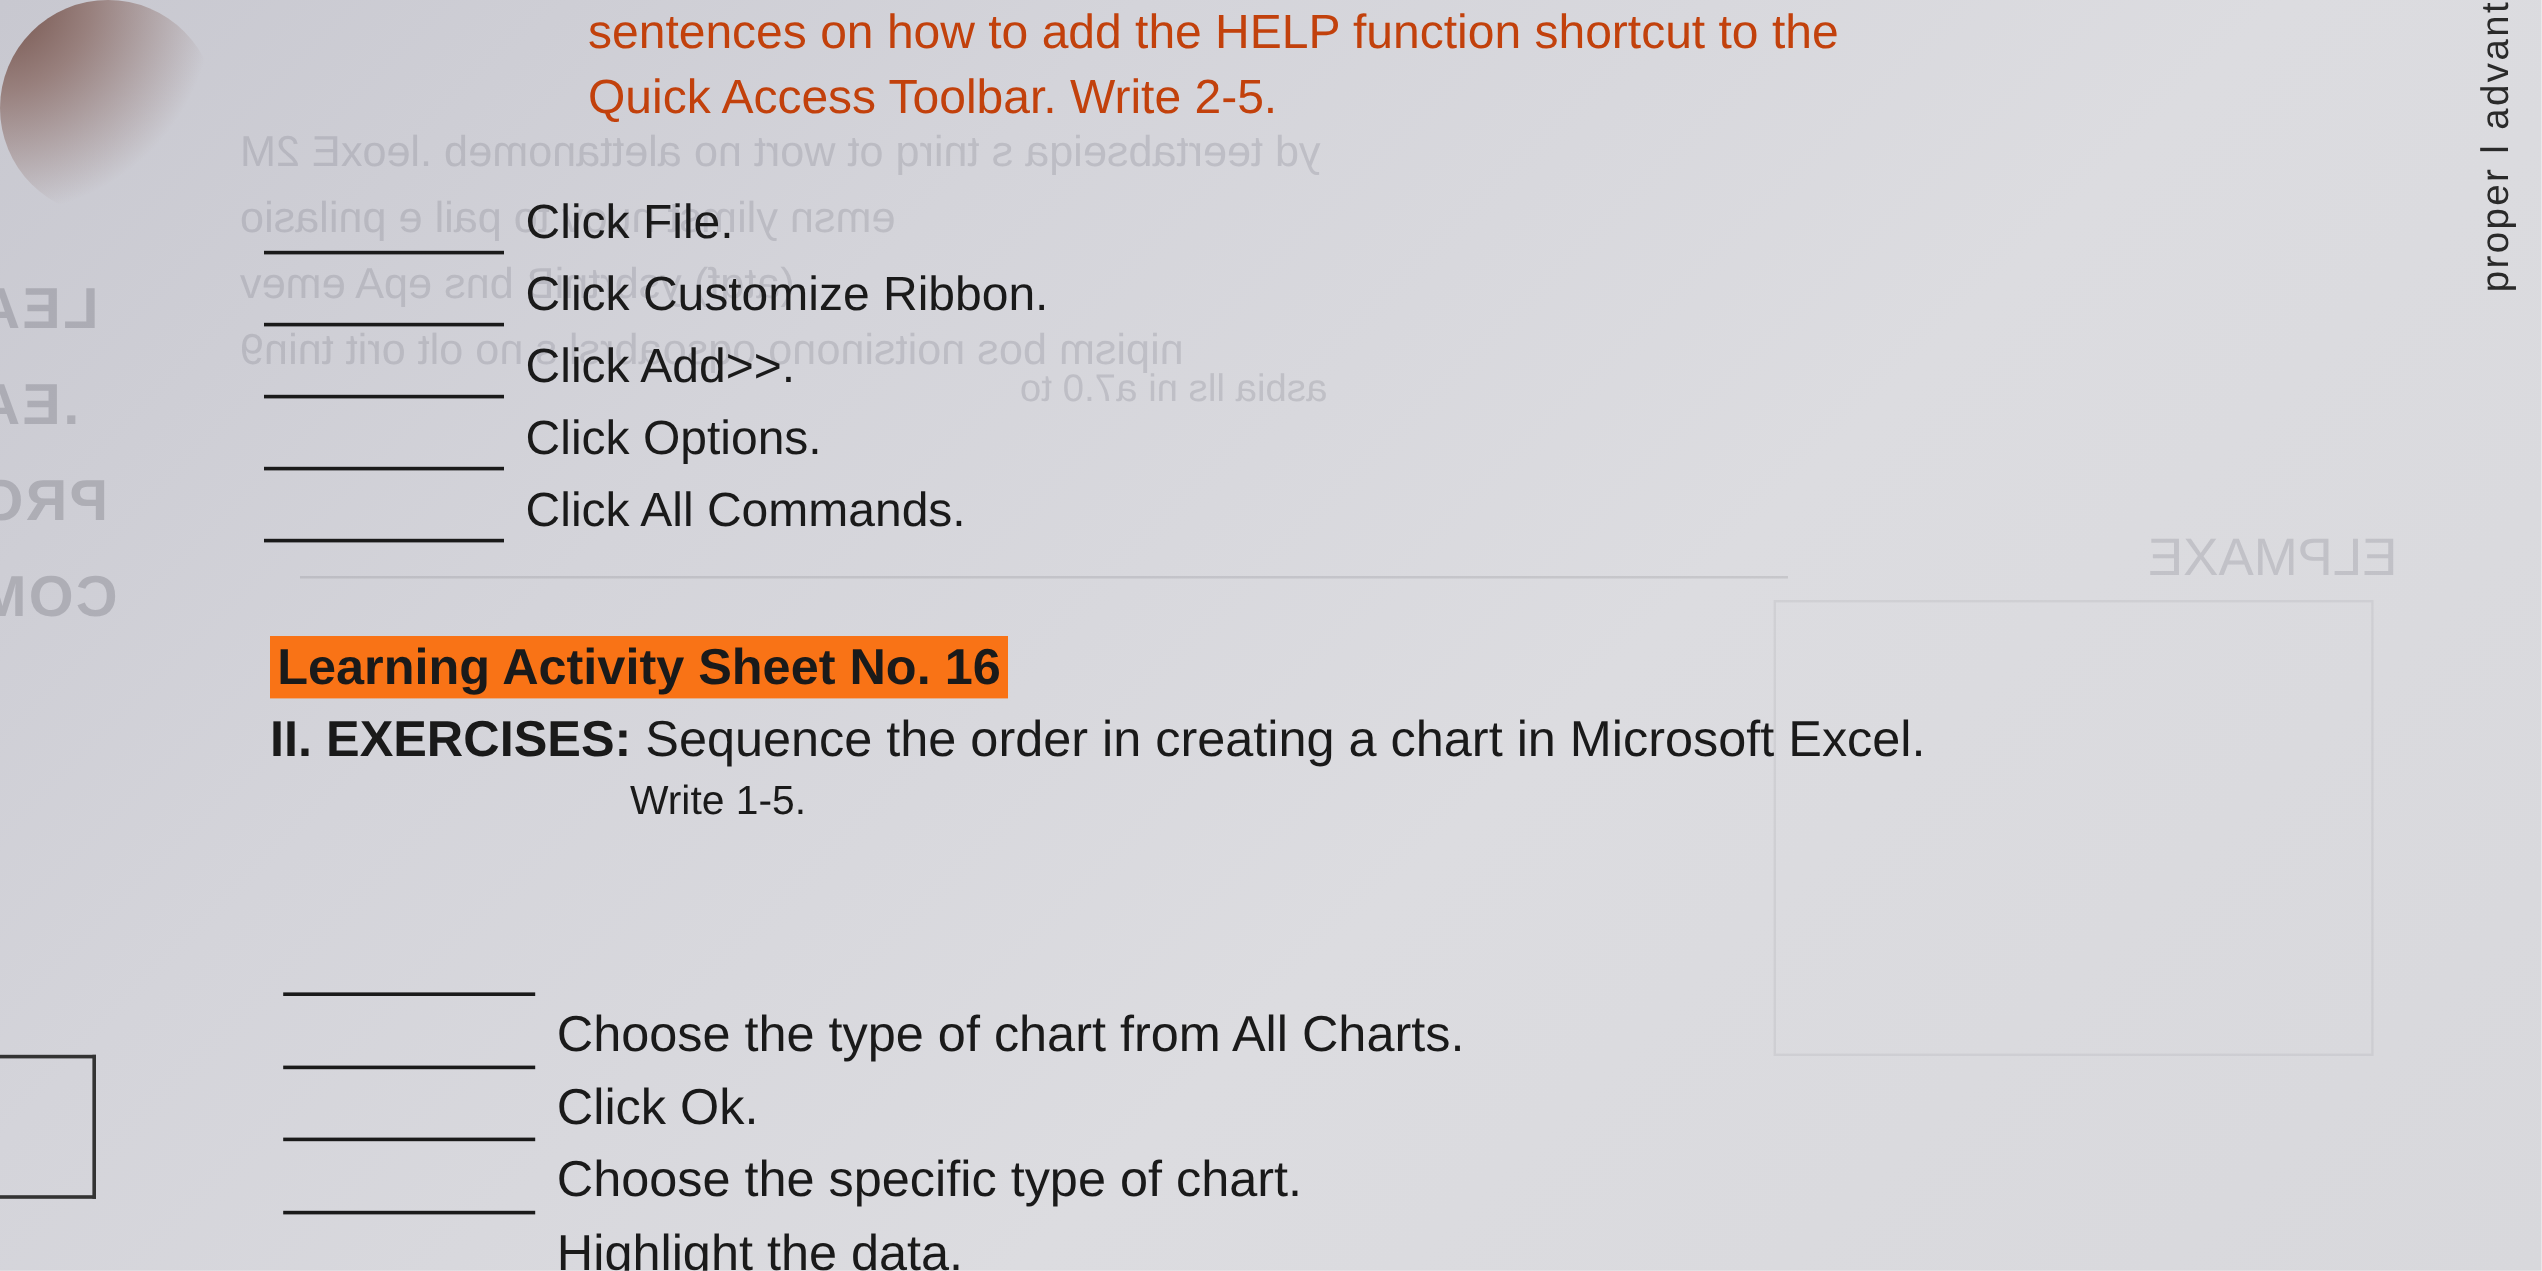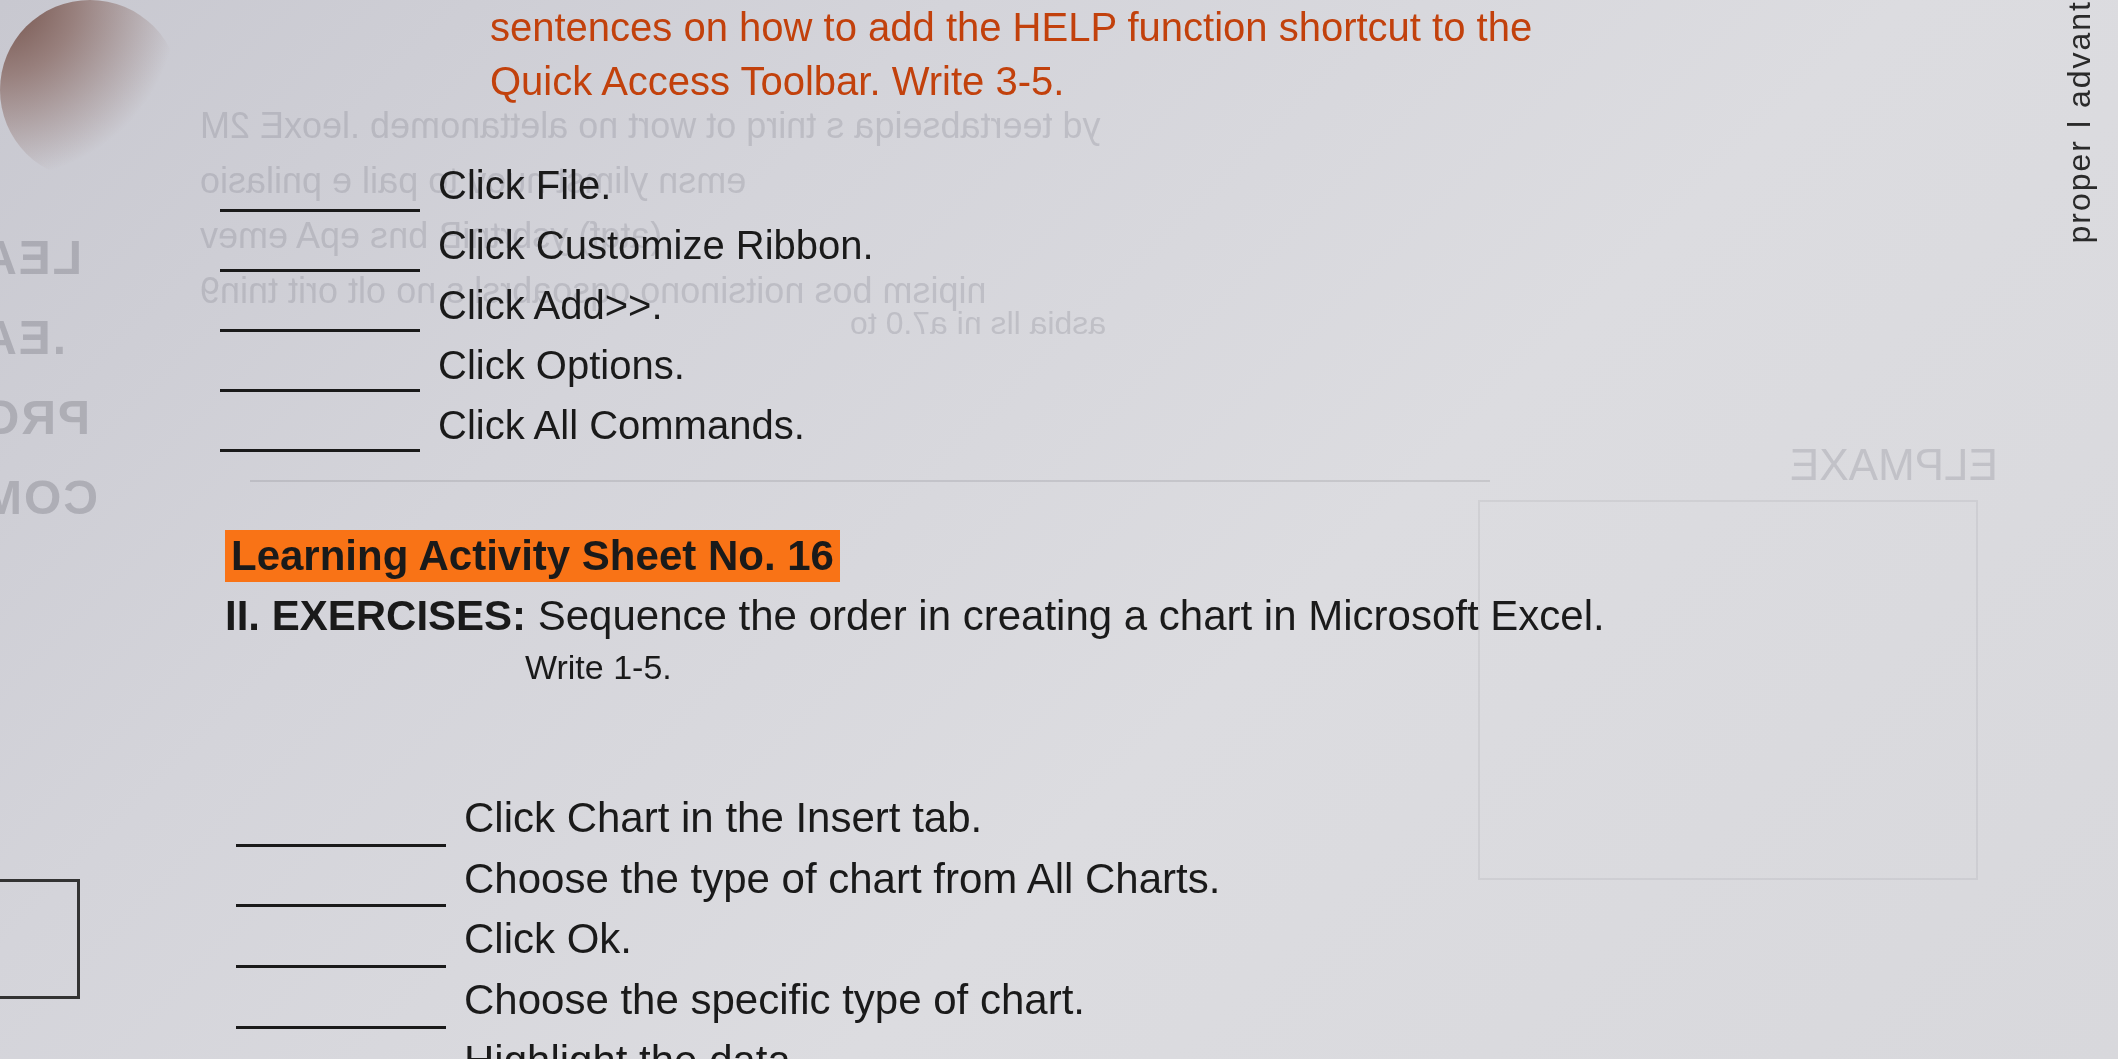"Quick Access Toolbar. Write 3-5." div { text: 3-5 -> 2-5 }
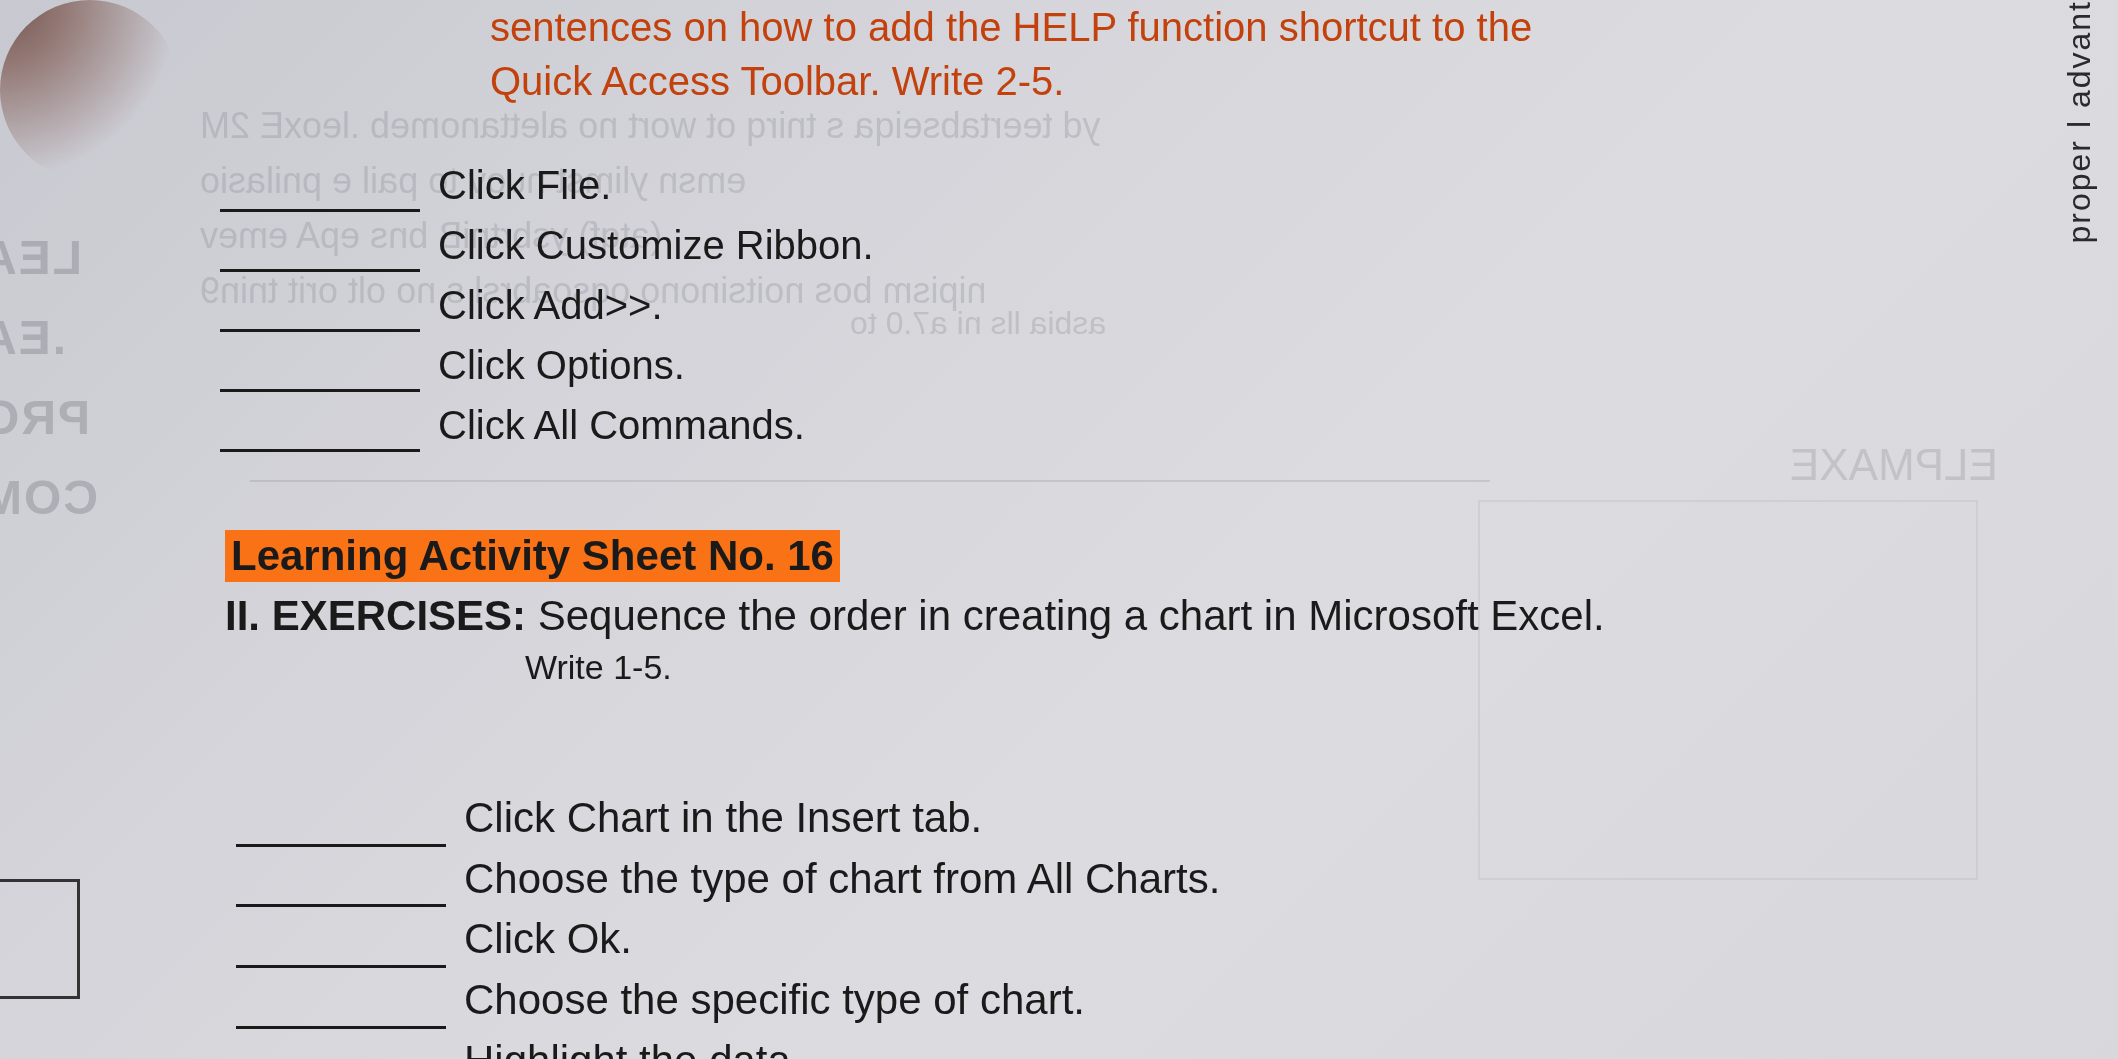"Click Chart in the Insert" span.step-text { html: <span>Click Chart in the Insert tab.</span> -> none }
